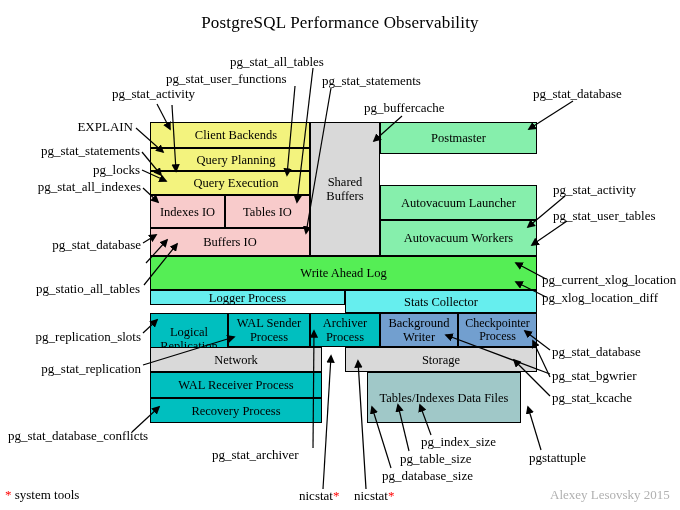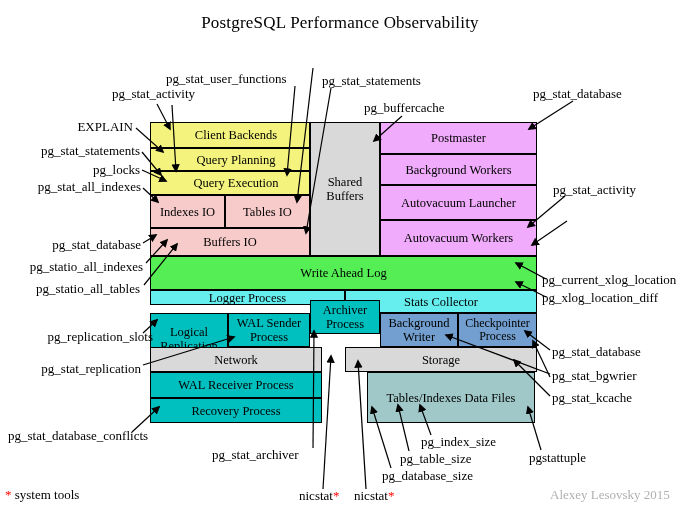"pg_stat_all_tables" div.ann { html: none -> <div>pg_stat_all_tables</div> }
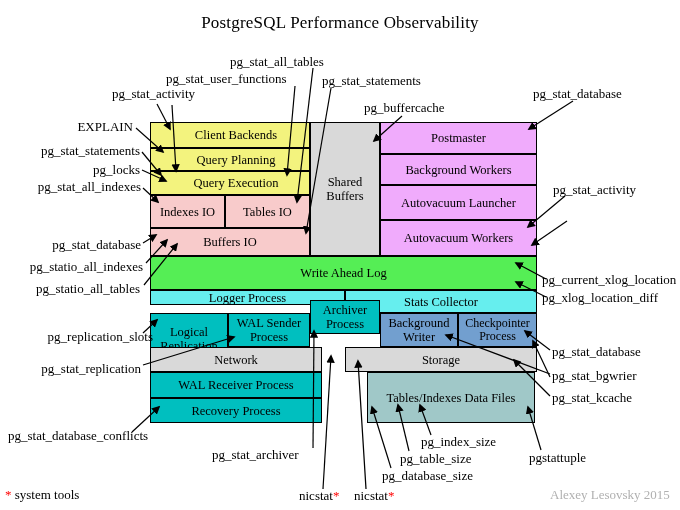"Postmaster" .c-red { background: #f0abfc -> #86efac }
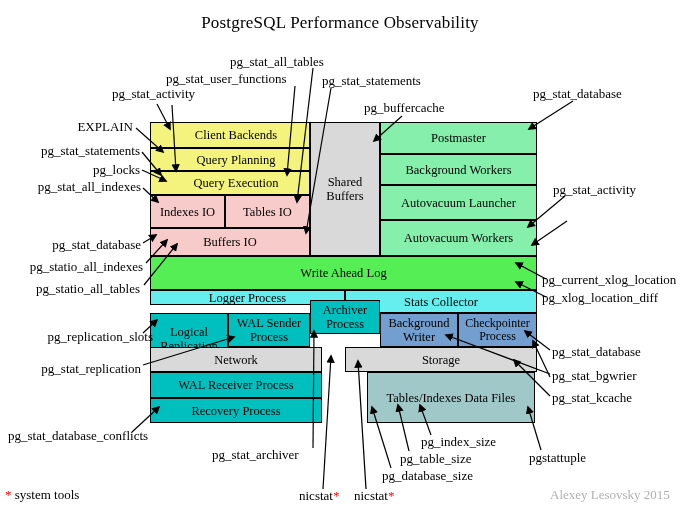"Background Workers" div.block { html: <div> <span>Background Workers</span> </div> -> none }
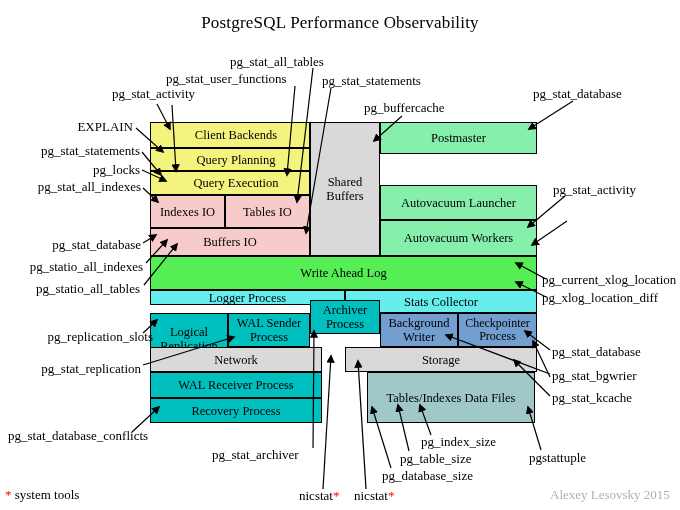"pg_stat_user_tables" div.ann { html: none -> <div>pg_stat_user_tables</div> }
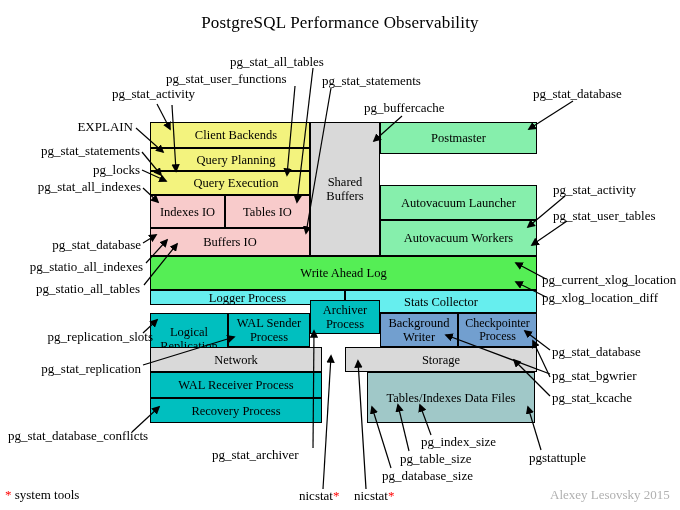"pg_statio_all_indexes" div.ann { html: <div>pg_statio_all_indexes</div> -> none }
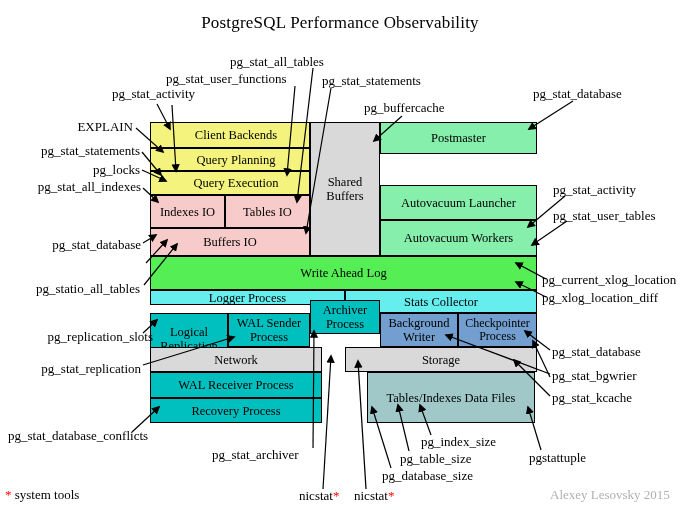"Archiver Process" div.block { top: 300px -> 313px }
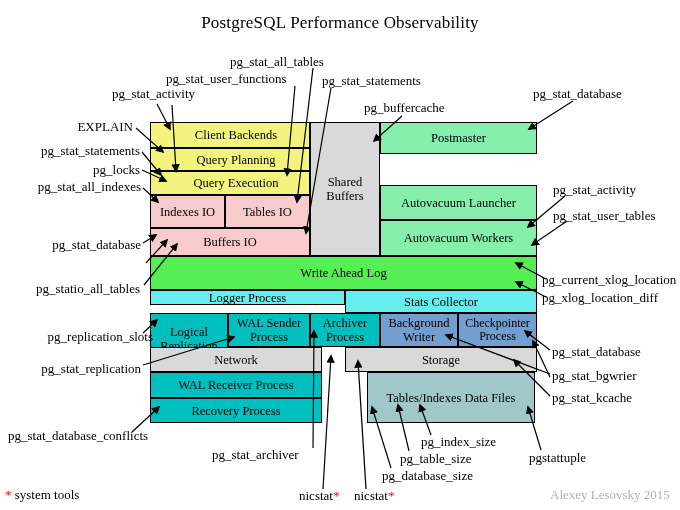"pg_replication_slots" div.ann { left: 12px -> 0 }
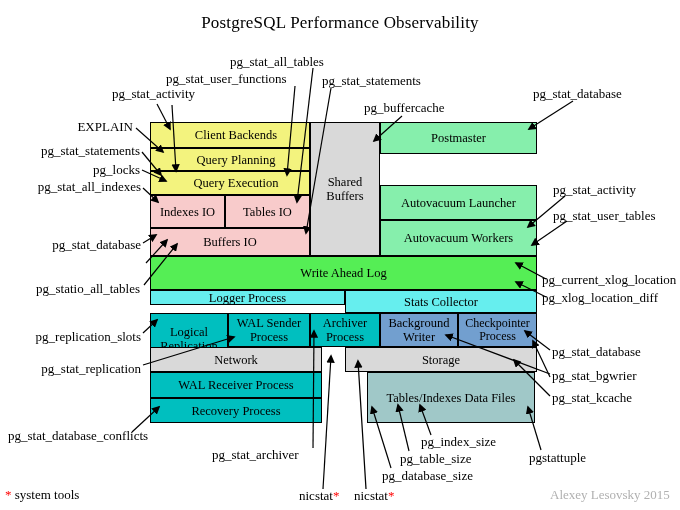"Tables/Indexes Data Files" div.block { width: 168px -> 154px }
